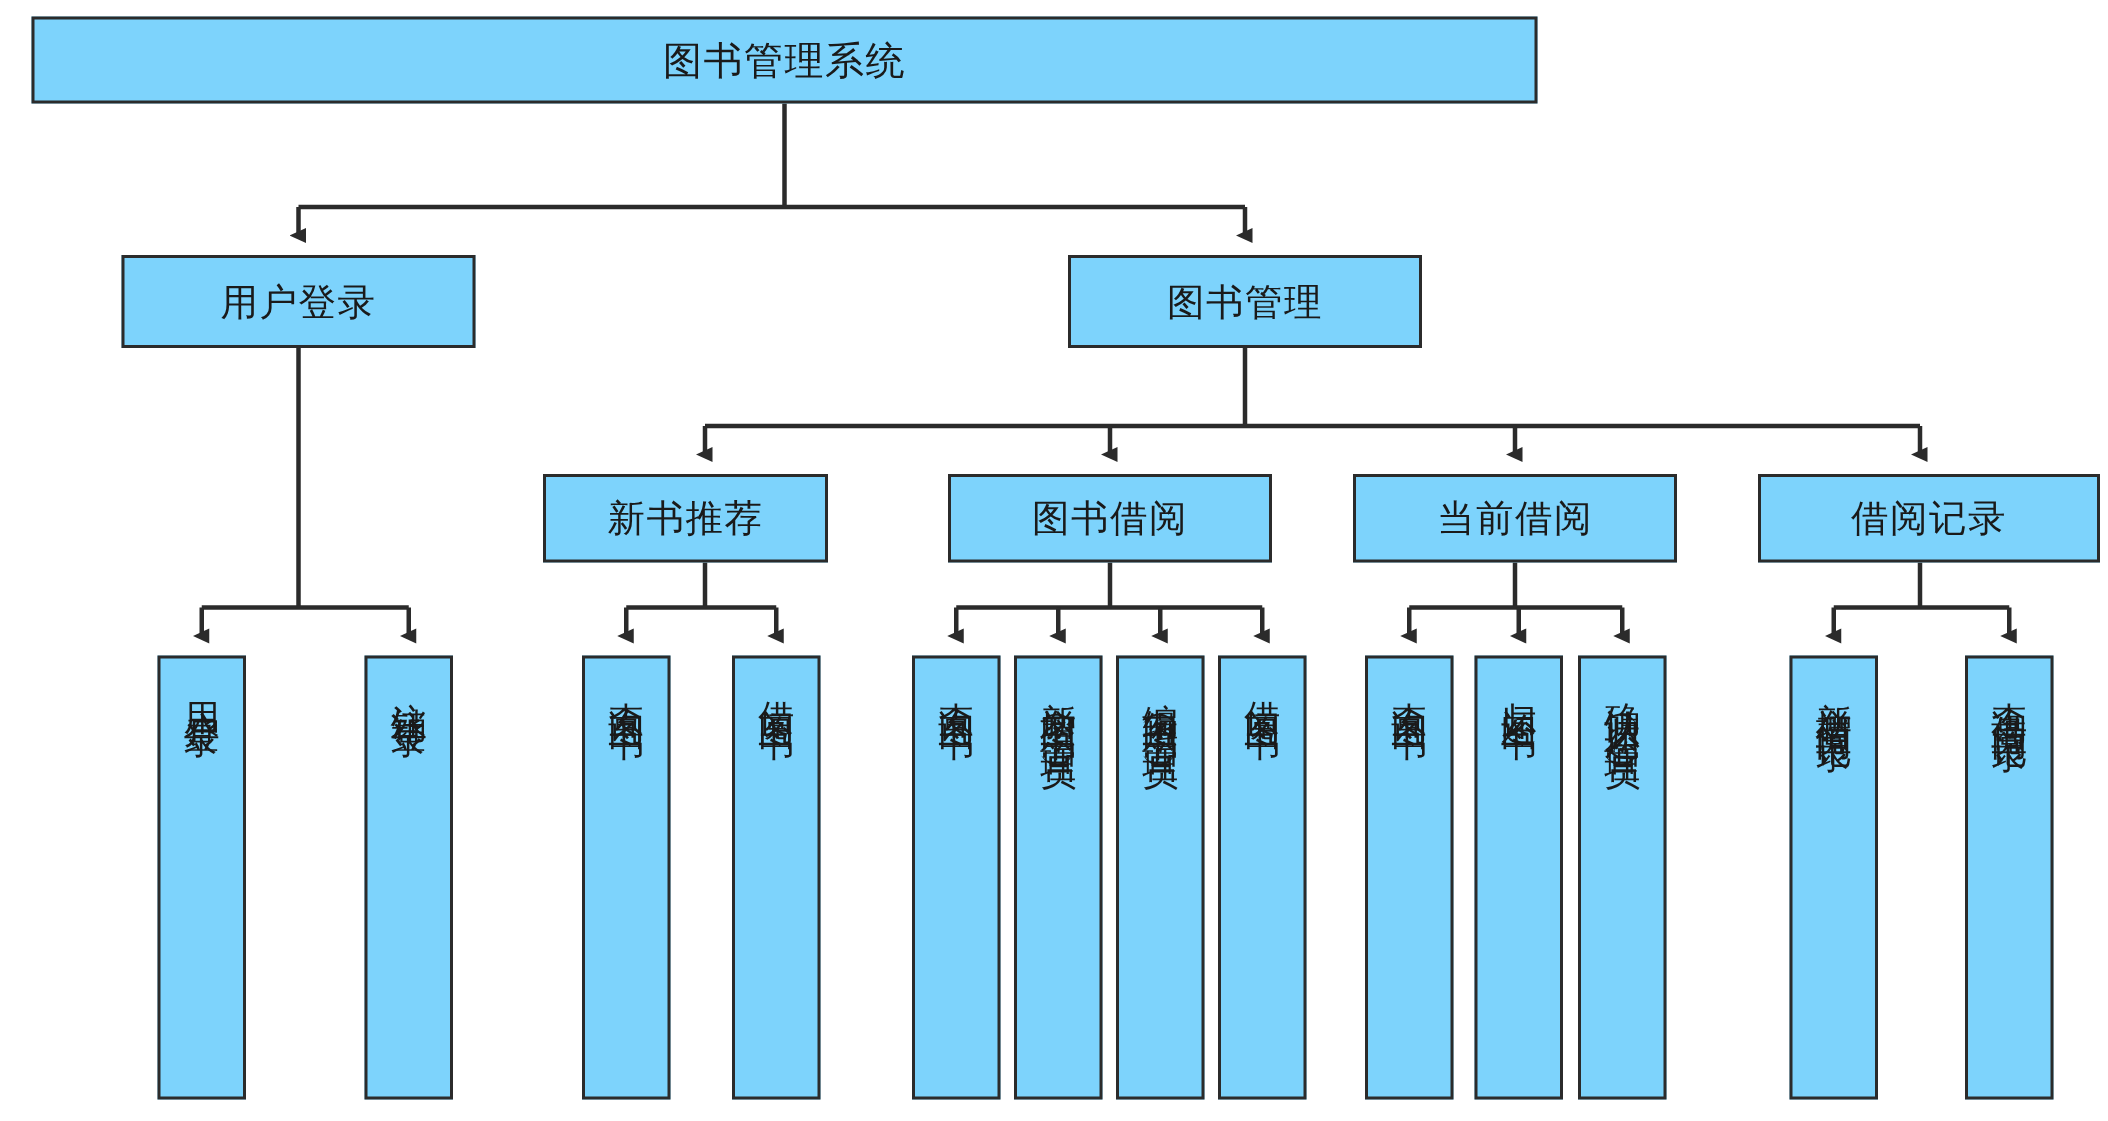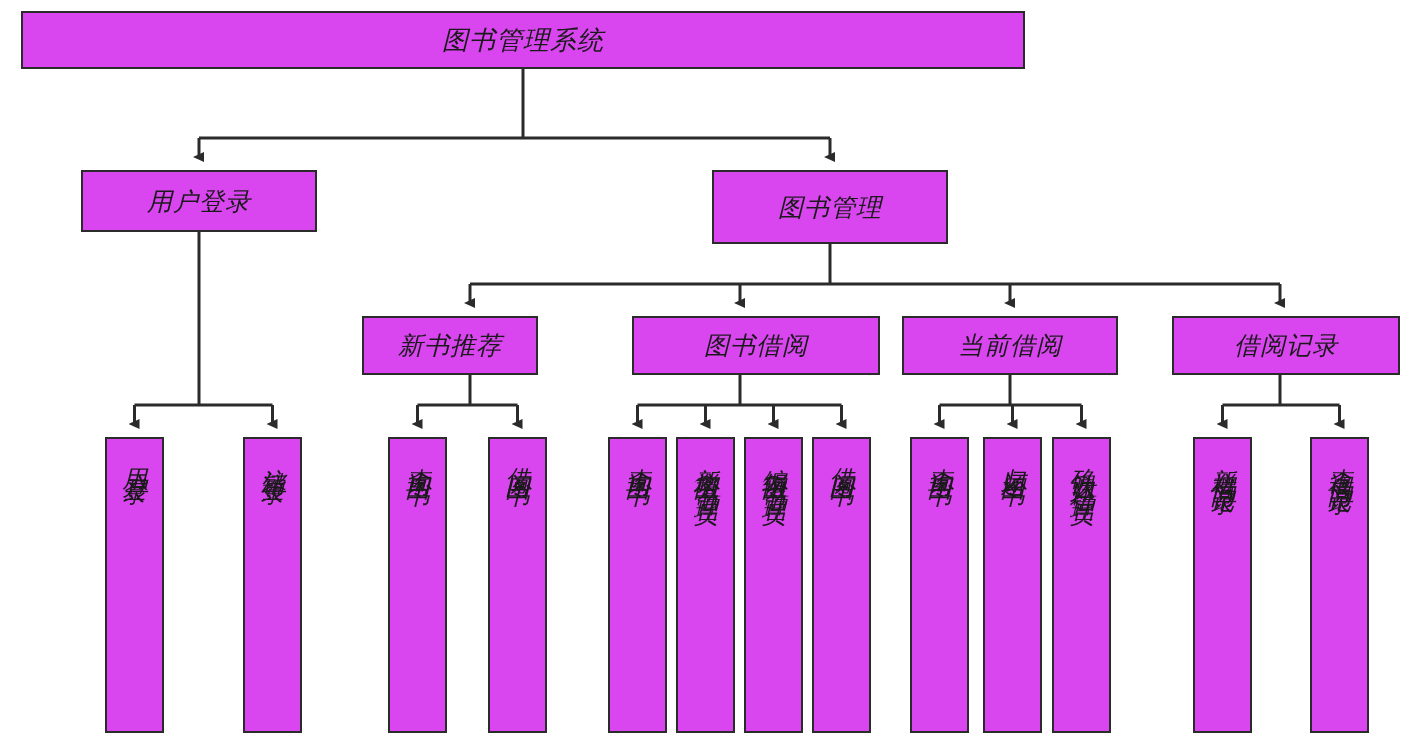"图书管理系统" .node { background: #d946ef -> #7dd3fc; font-style: italic -> none }
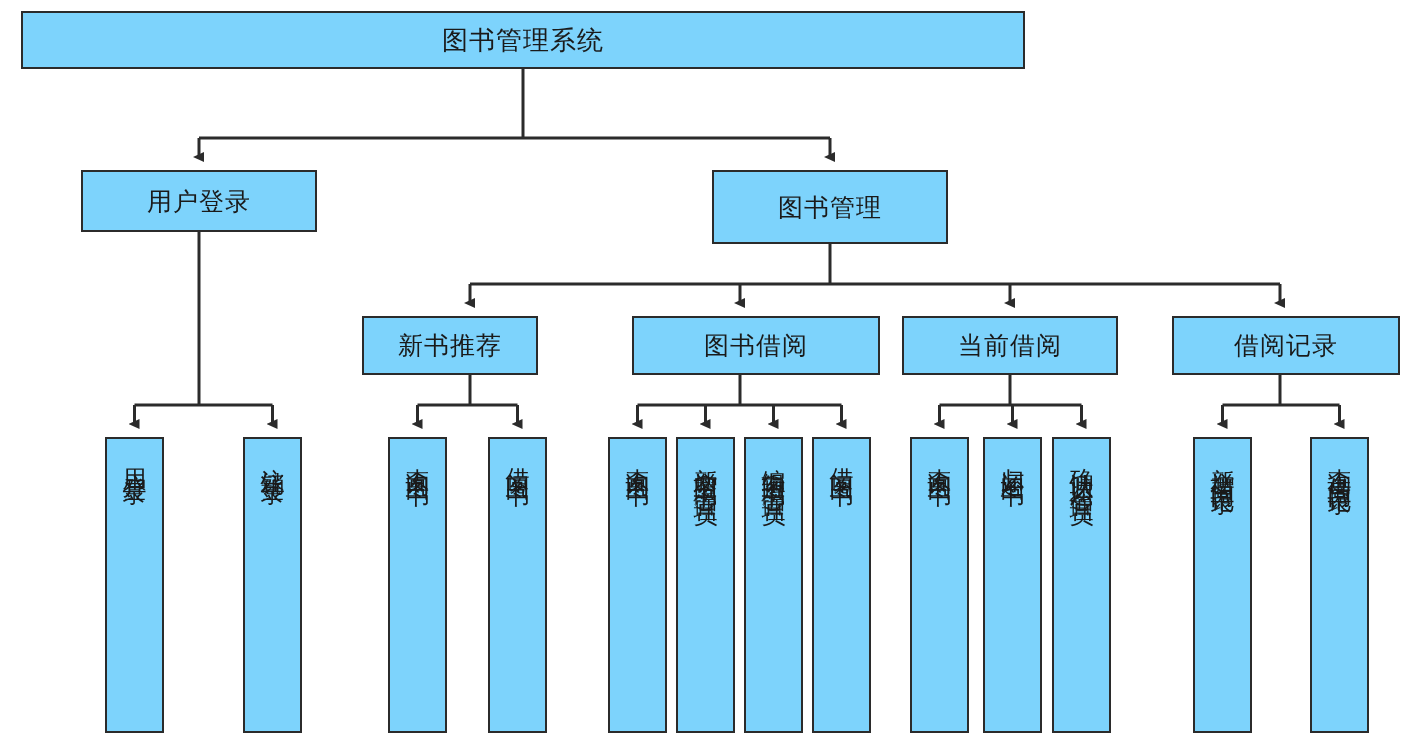"图书管理" div.node { height: 74px -> 62px }
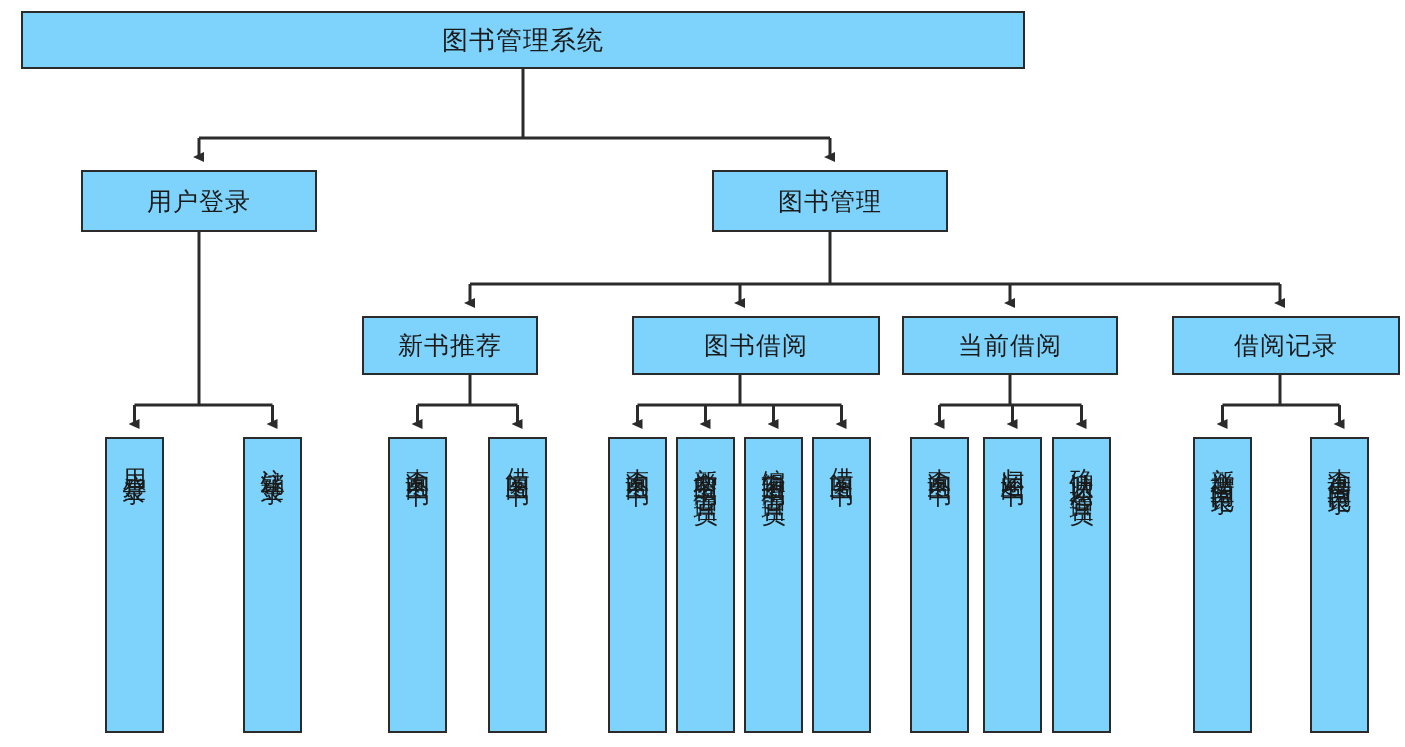"新书推荐" div.node { width: 176px -> 190px }
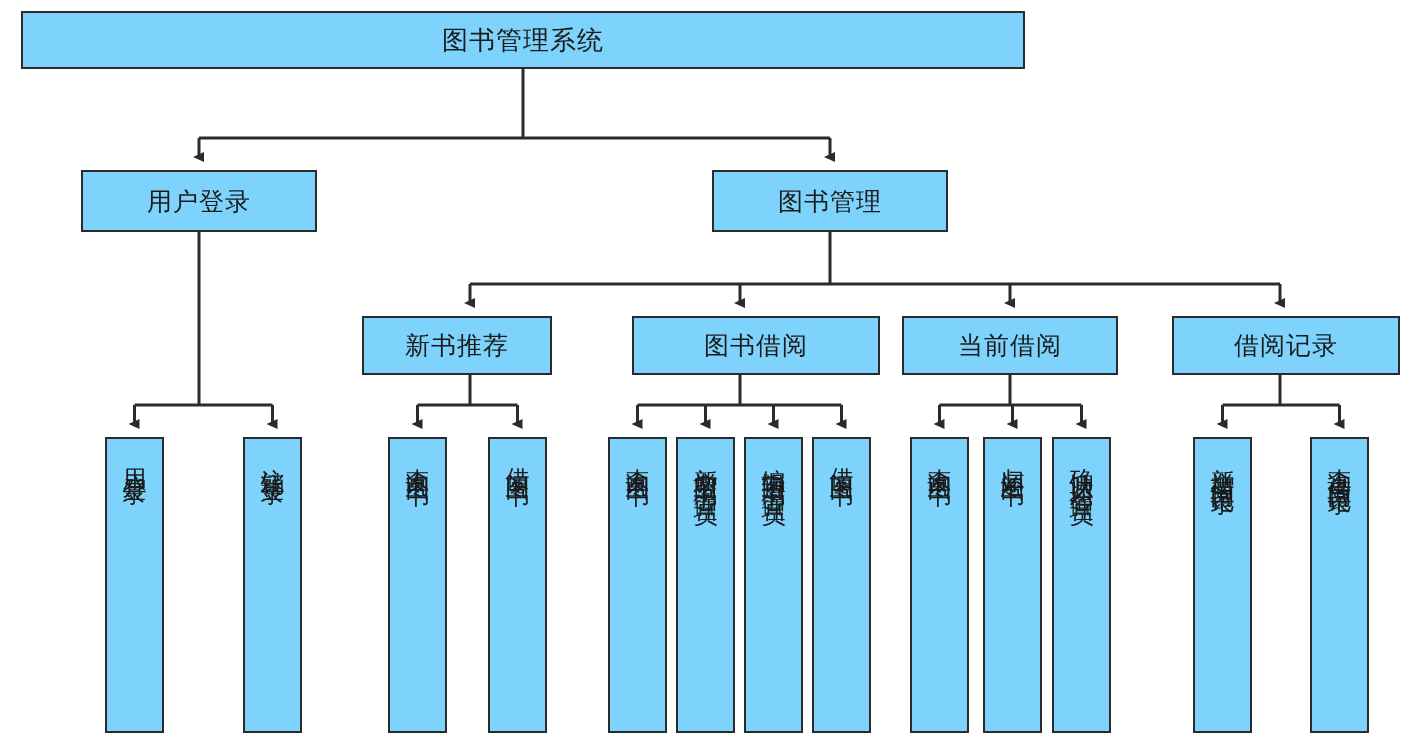"图书借阅" div.node { width: 248px -> 216px }
